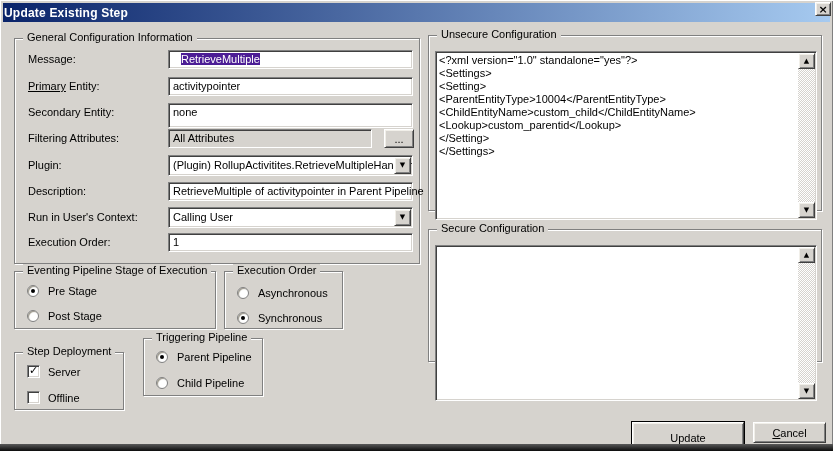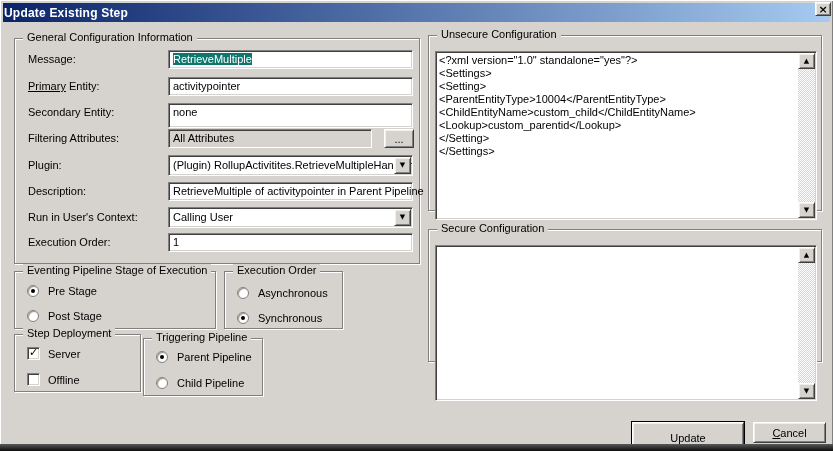"RetrieveMultiple" .sel { background: #0f766e -> #4c1d95; margin-left: none -> 8px }
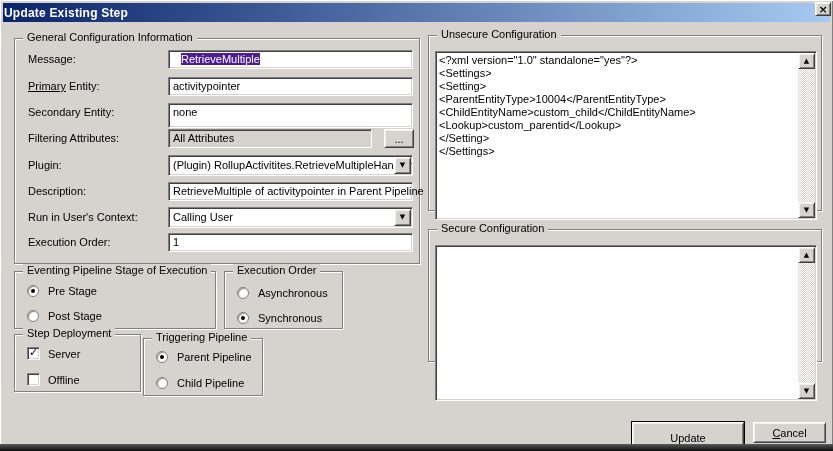"Step Deployment" div.groupbox { top: 334px -> 352px; width: 127px -> 110px }
